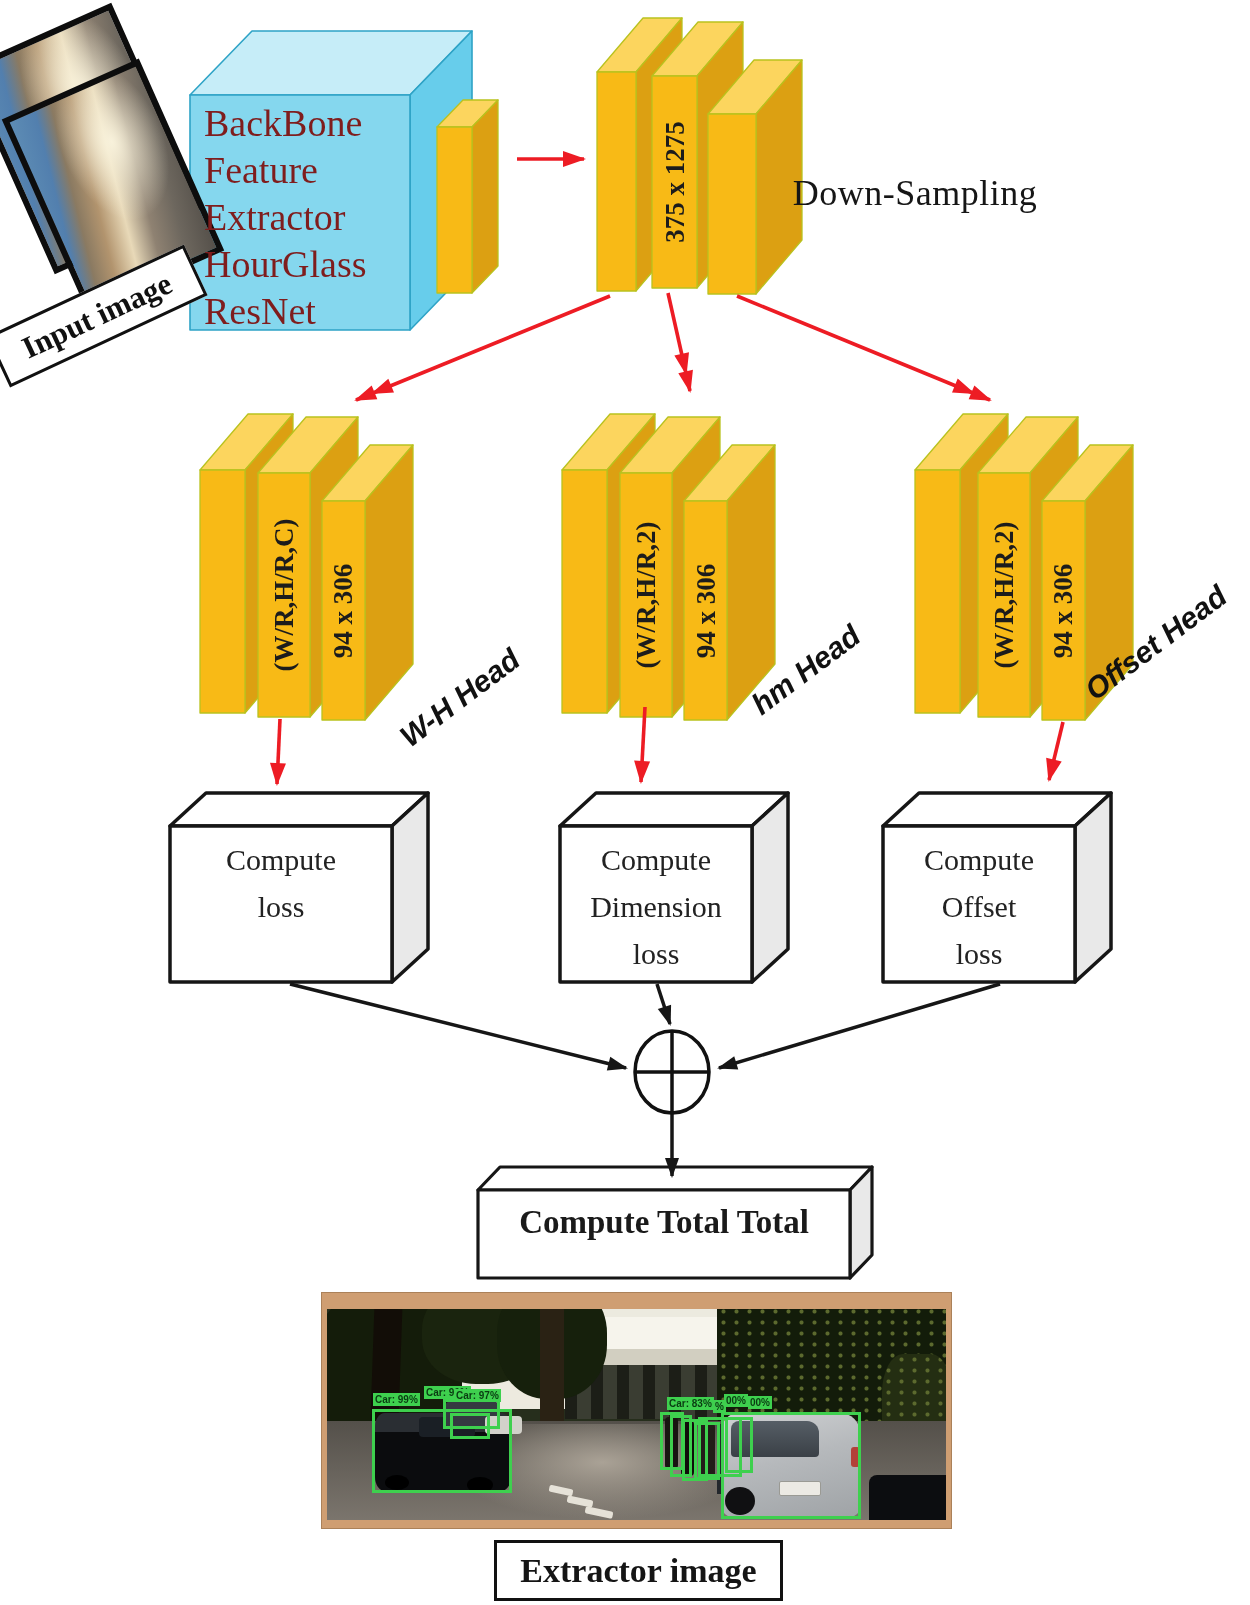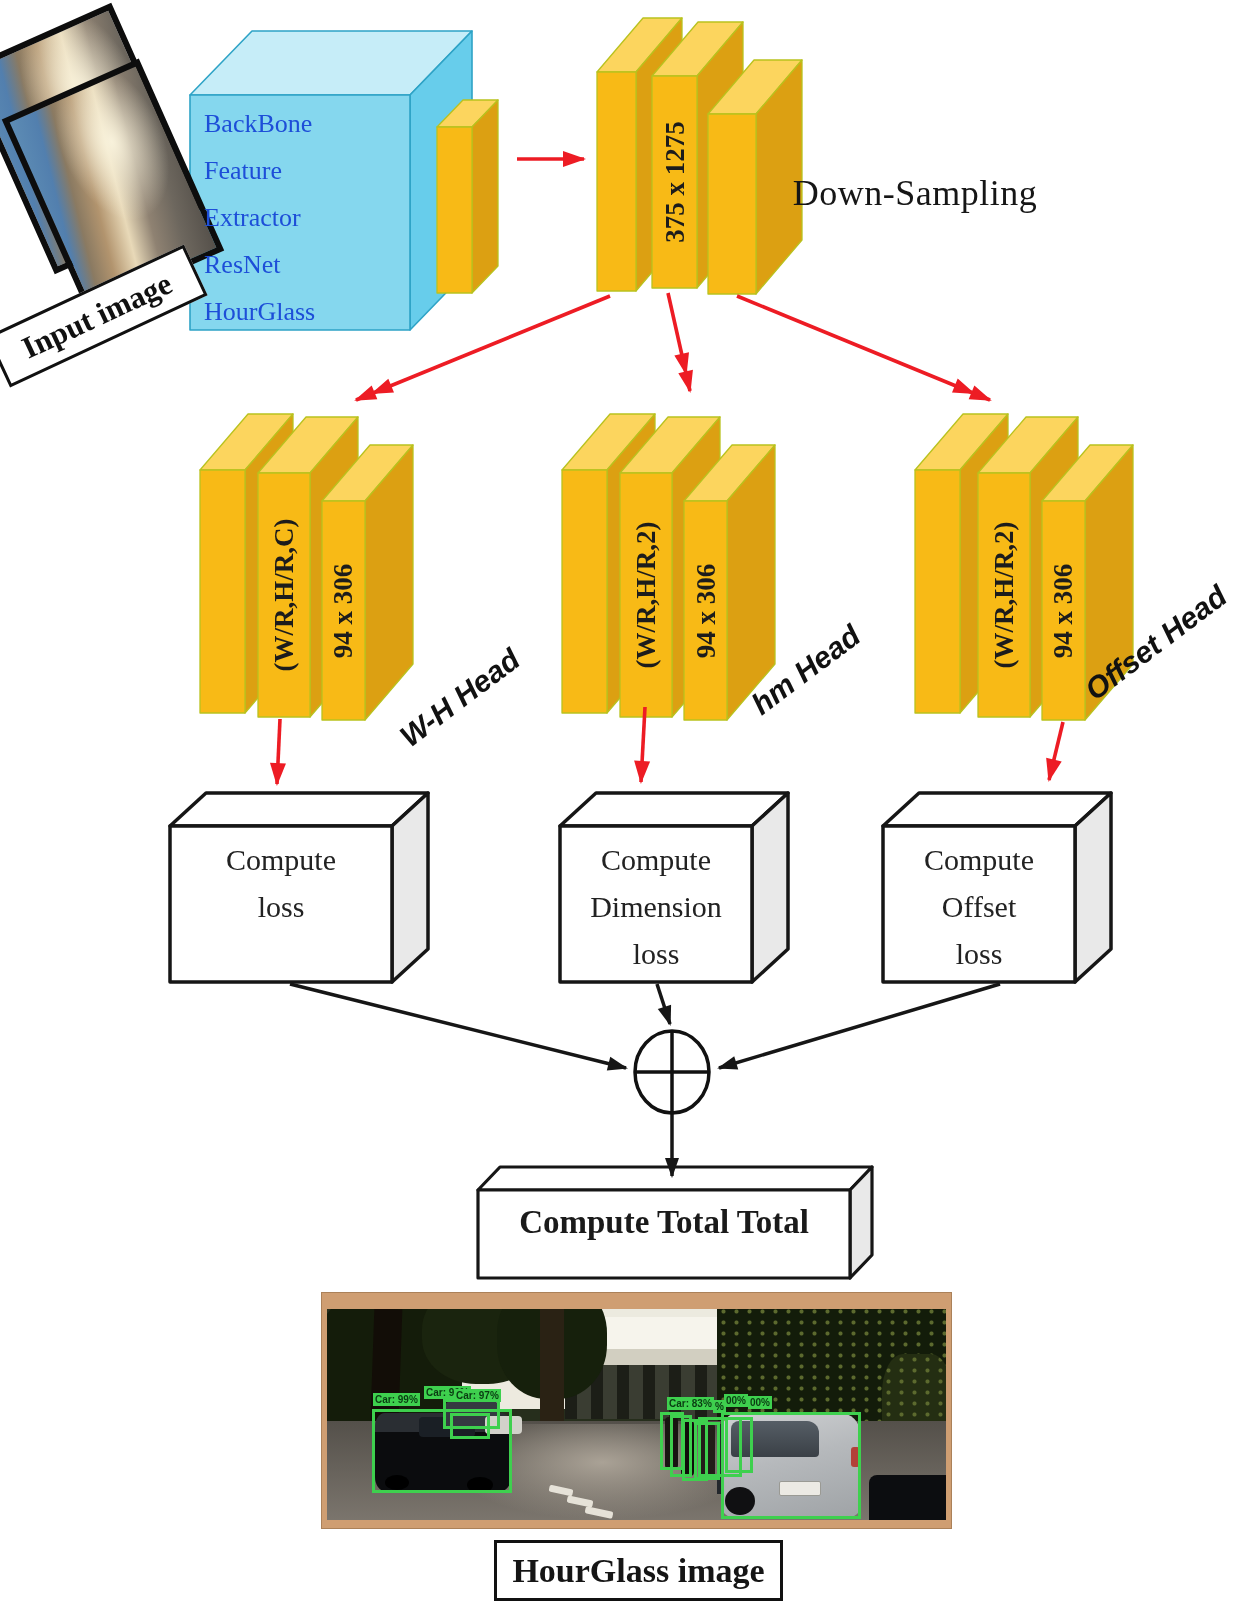"BackBone" .cube-text { color: #1d4ed8 -> #7f1d1d; font-size: 26px -> 38px }
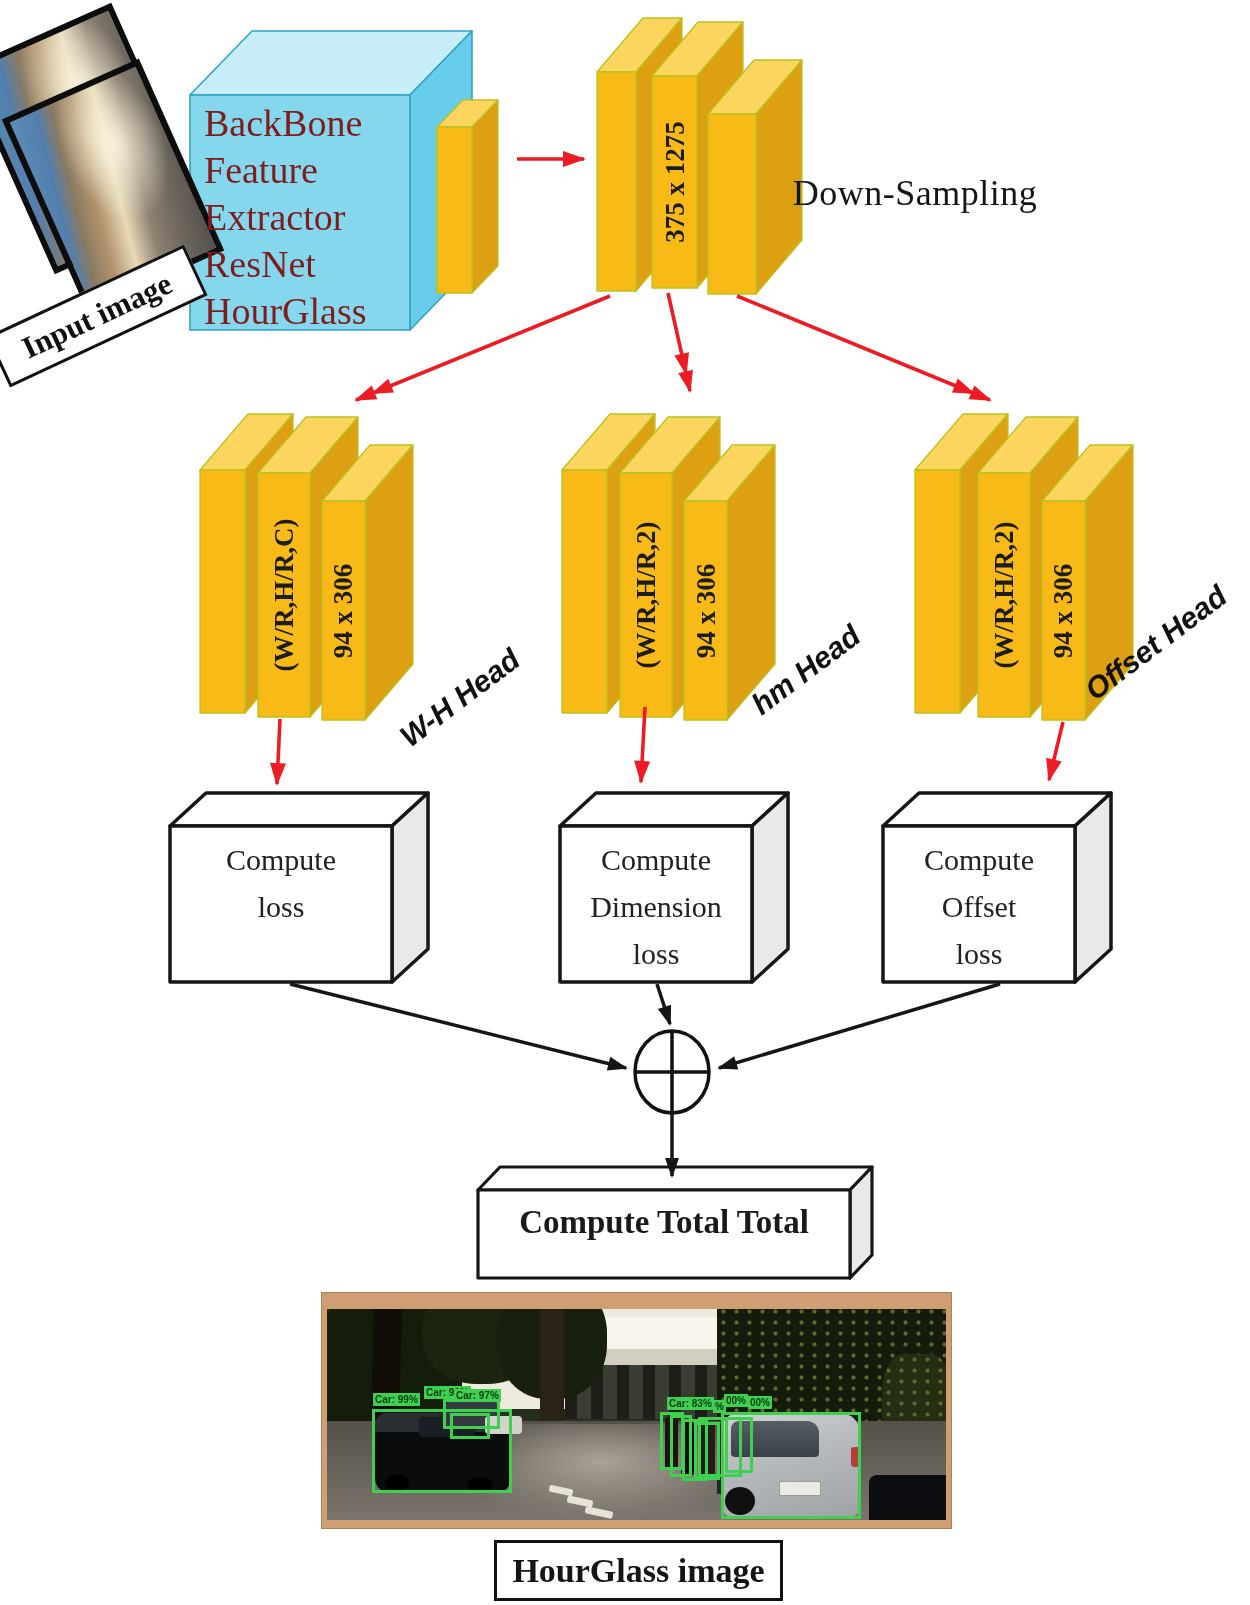"ResNet" div { order: before "HourGlass" -> after "HourGlass" }
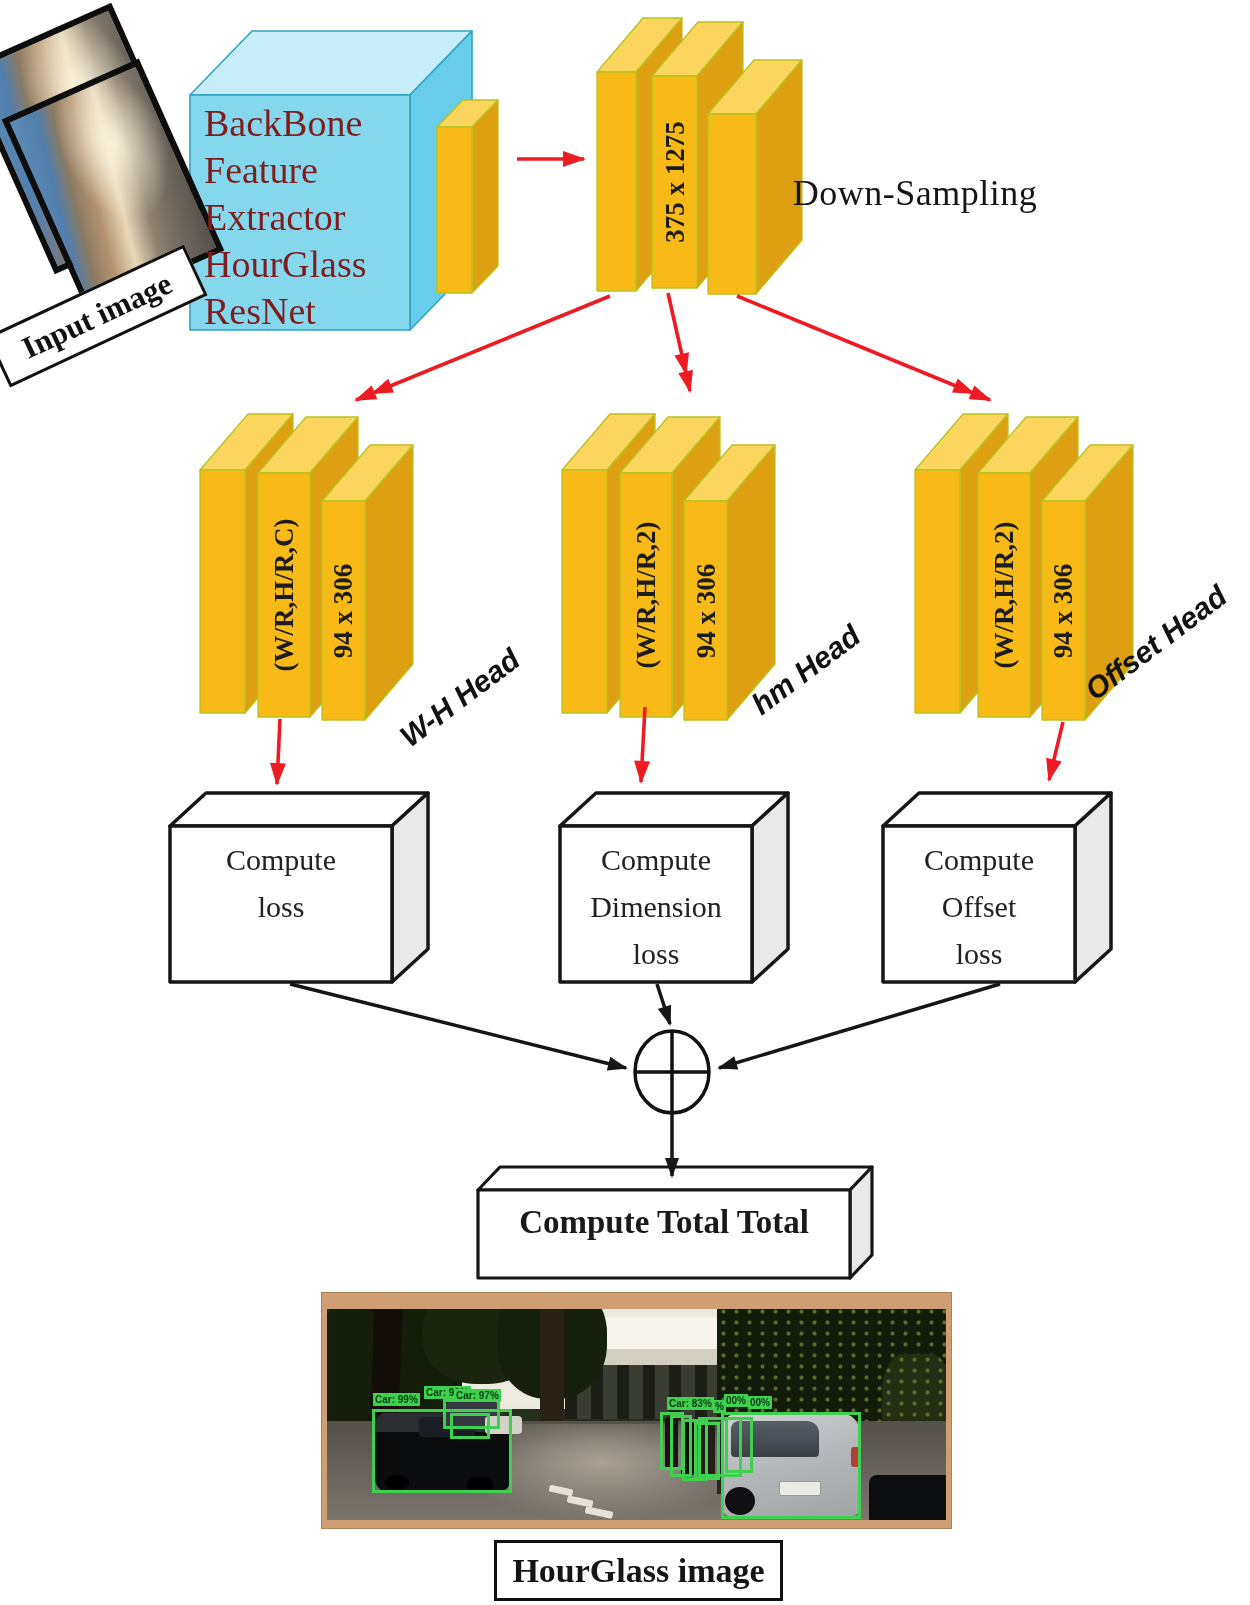"HourGlass image" span { text: HourGlass -> Extractor }
